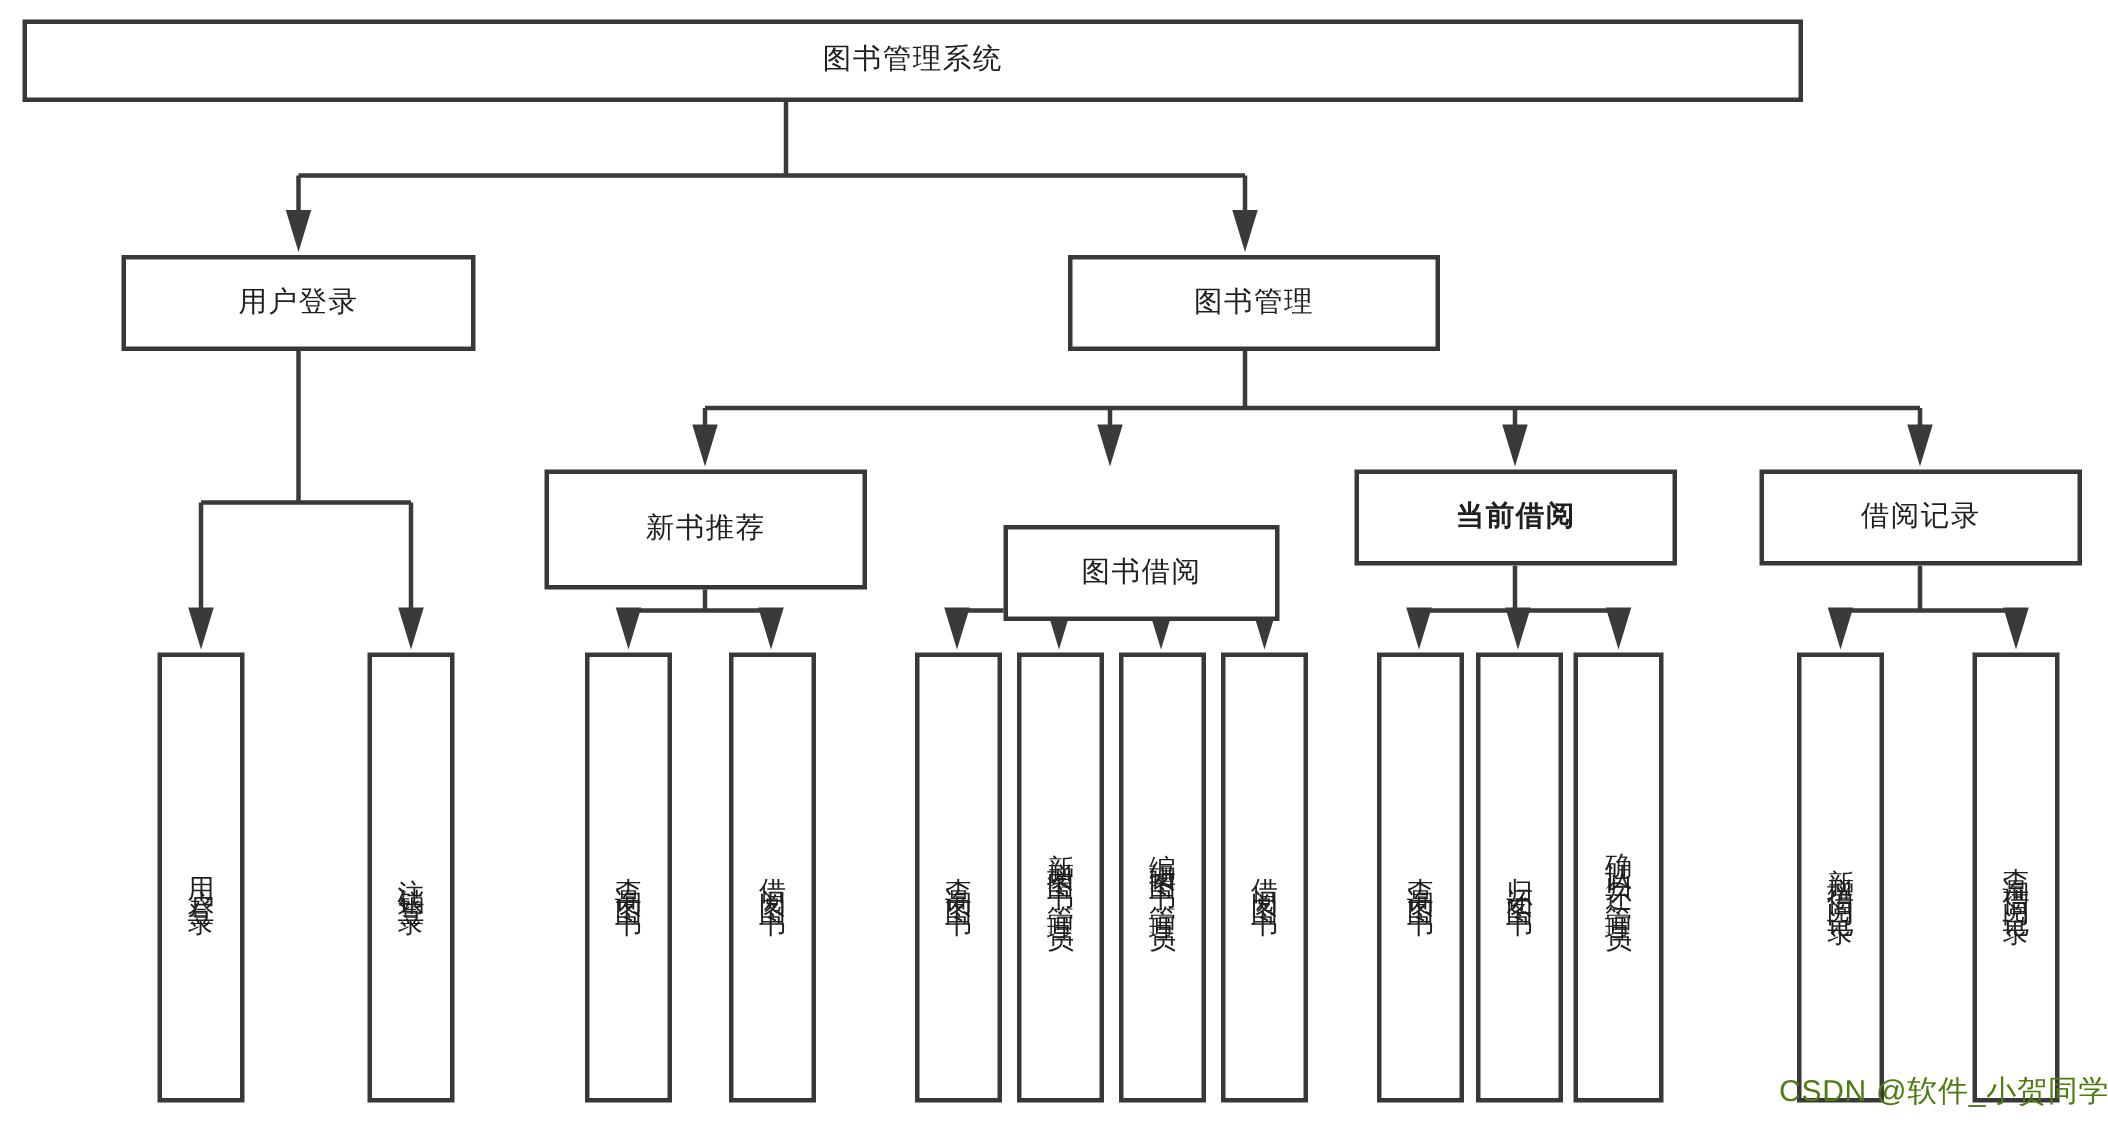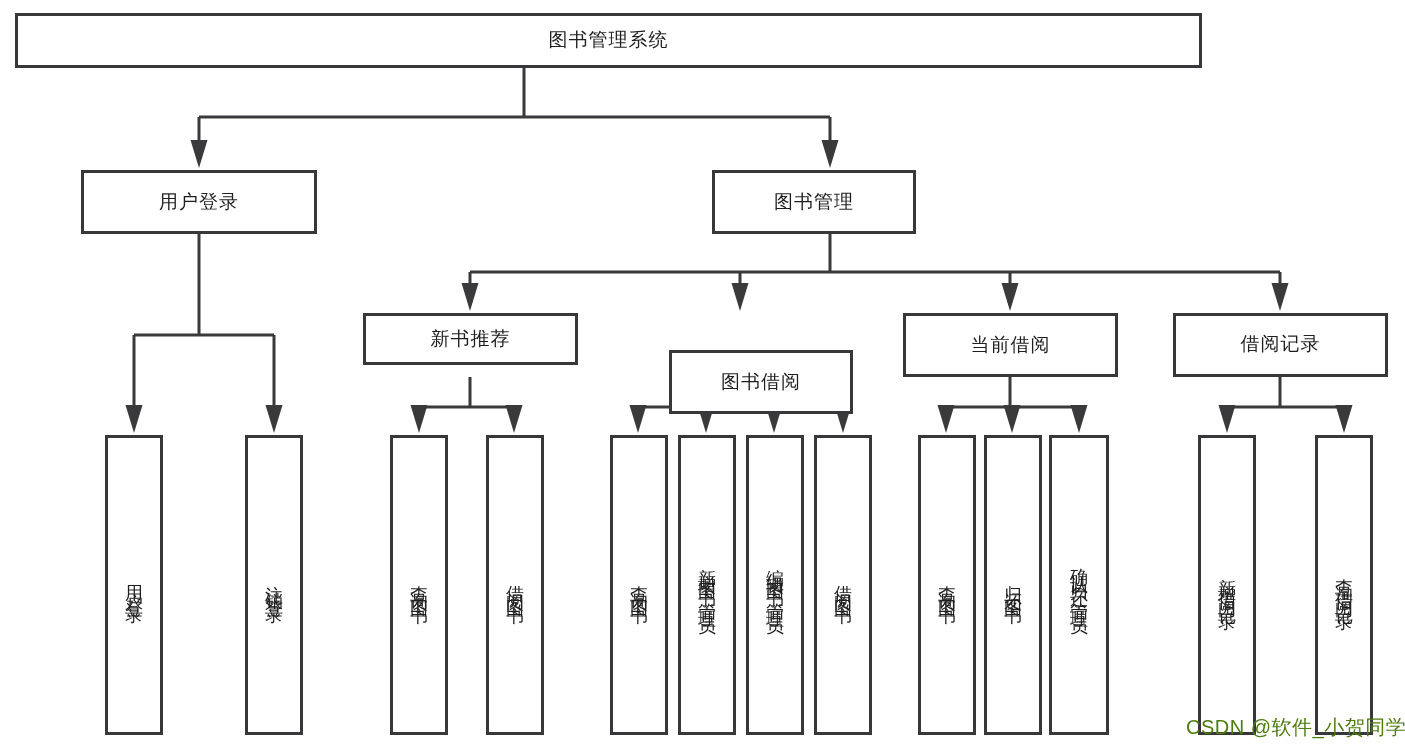"图书管理" div.node { width: 204px -> 248px }
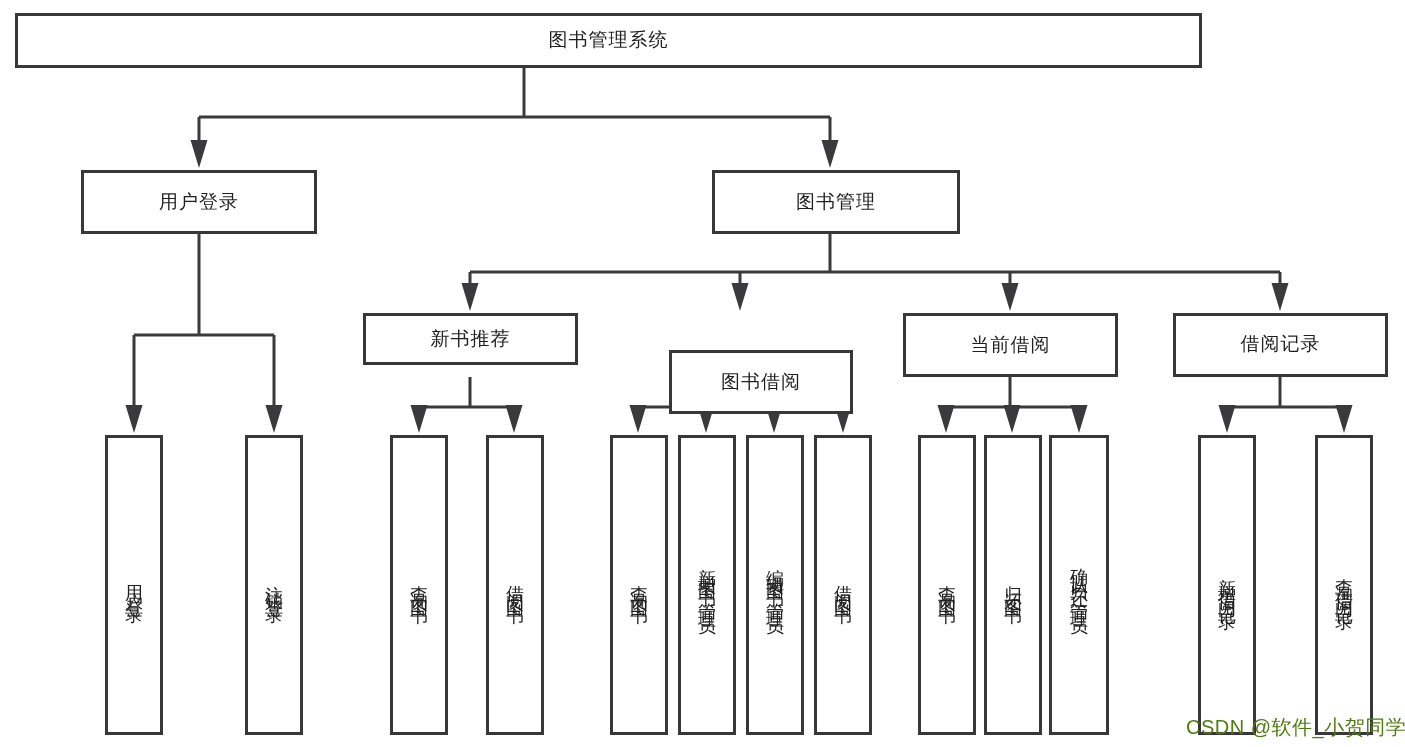"新书推荐" div.node { height: 52px -> 80px }
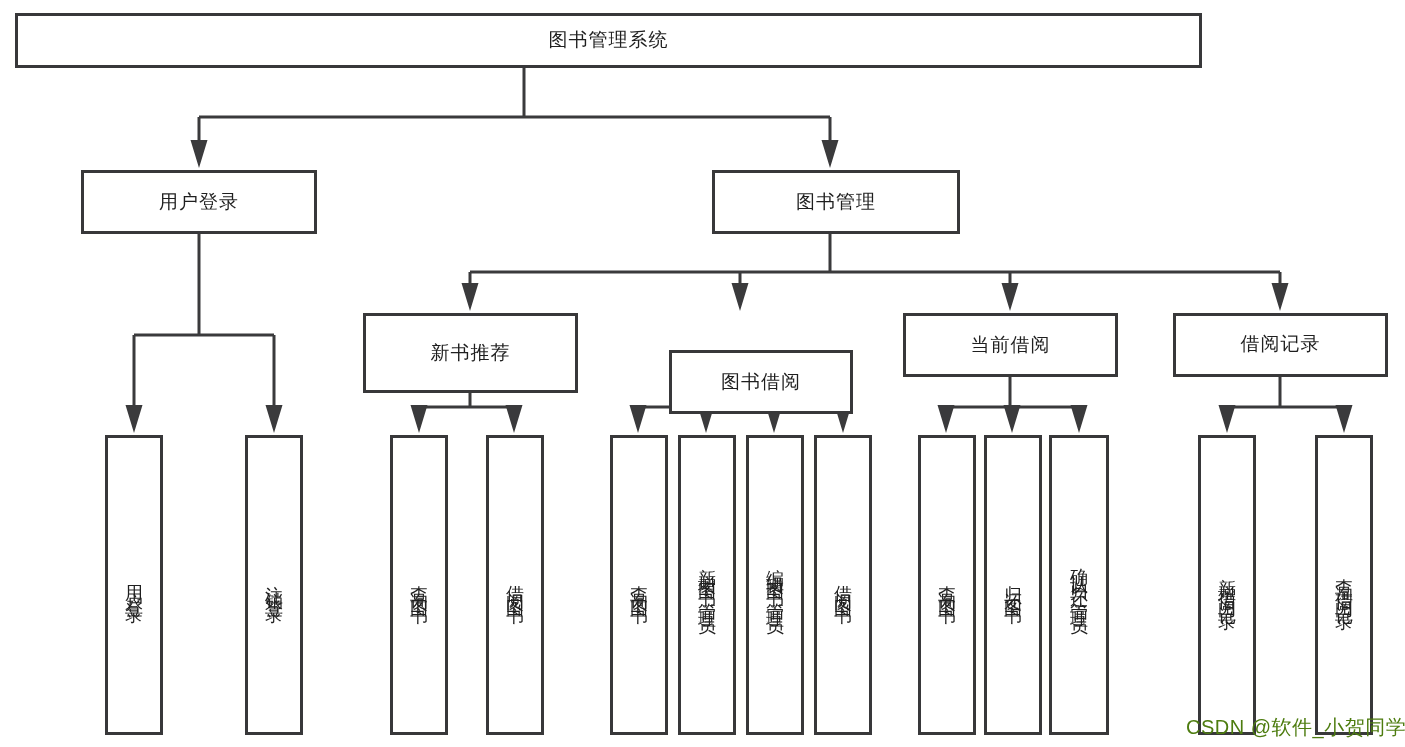"当前借阅" div.node { font-weight: none -> bold }
